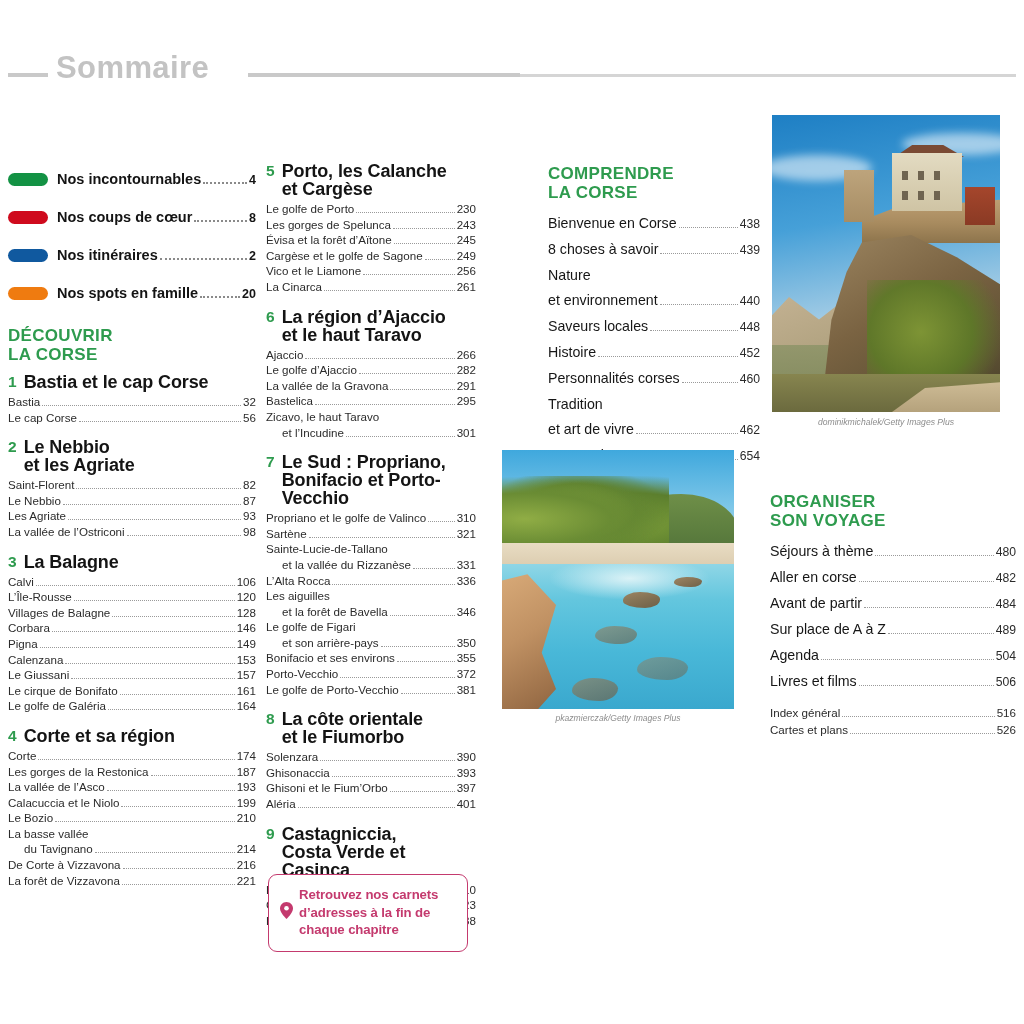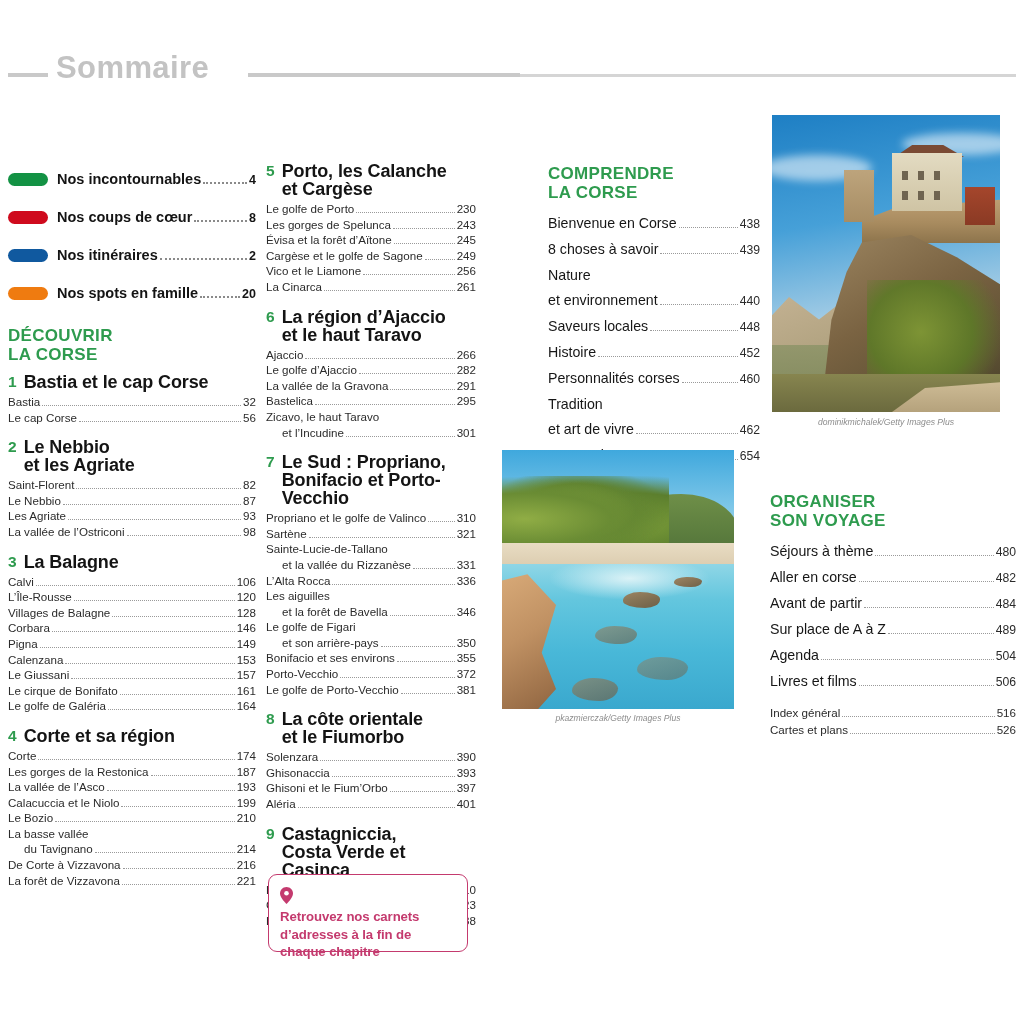"Retrouvez nos carnets" .callout-inner { align-items: flex-start -> center; flex-direction: column -> none }
